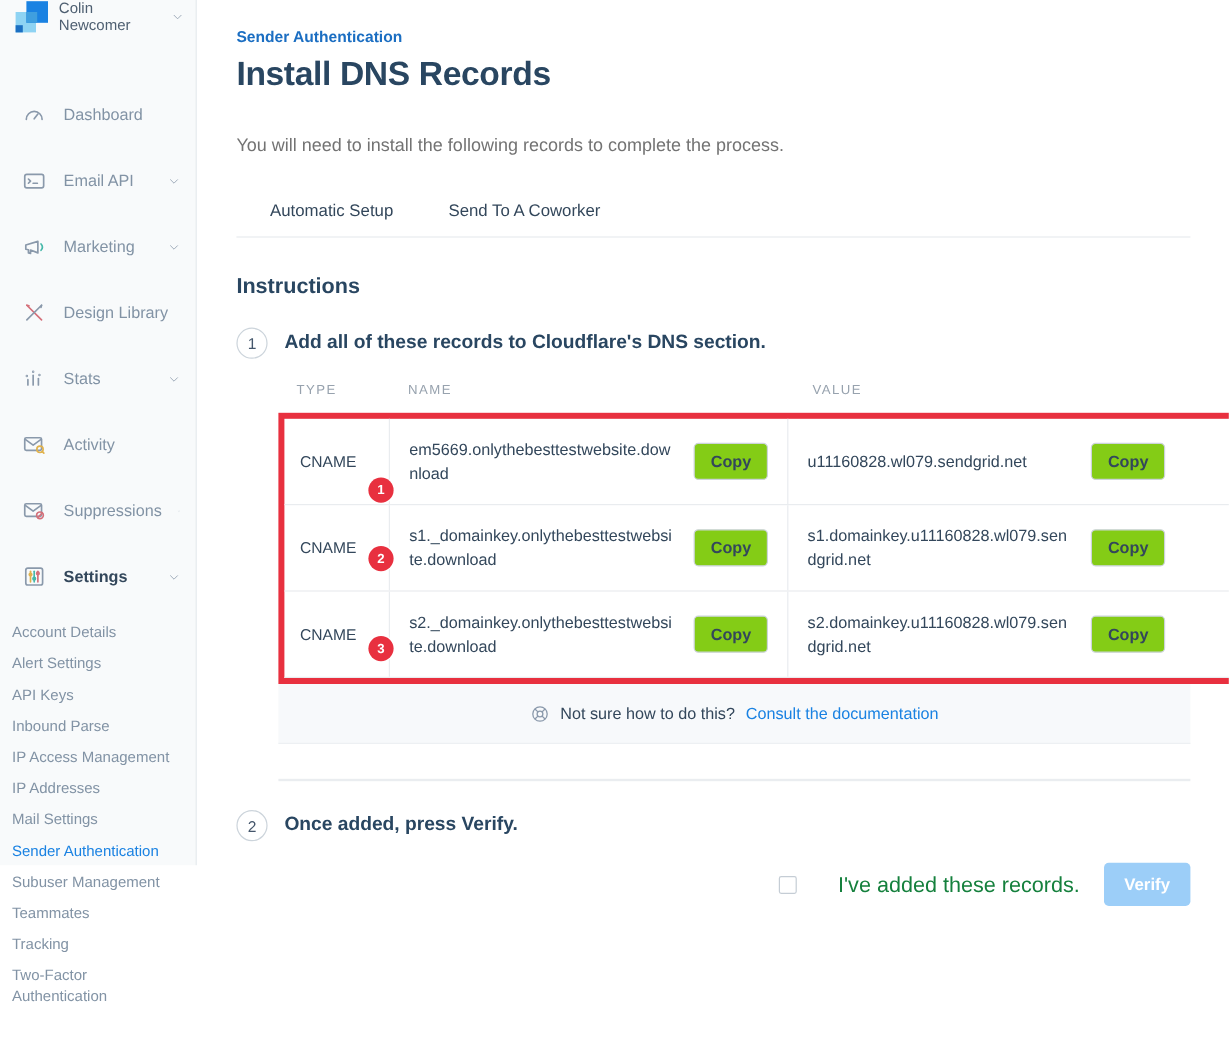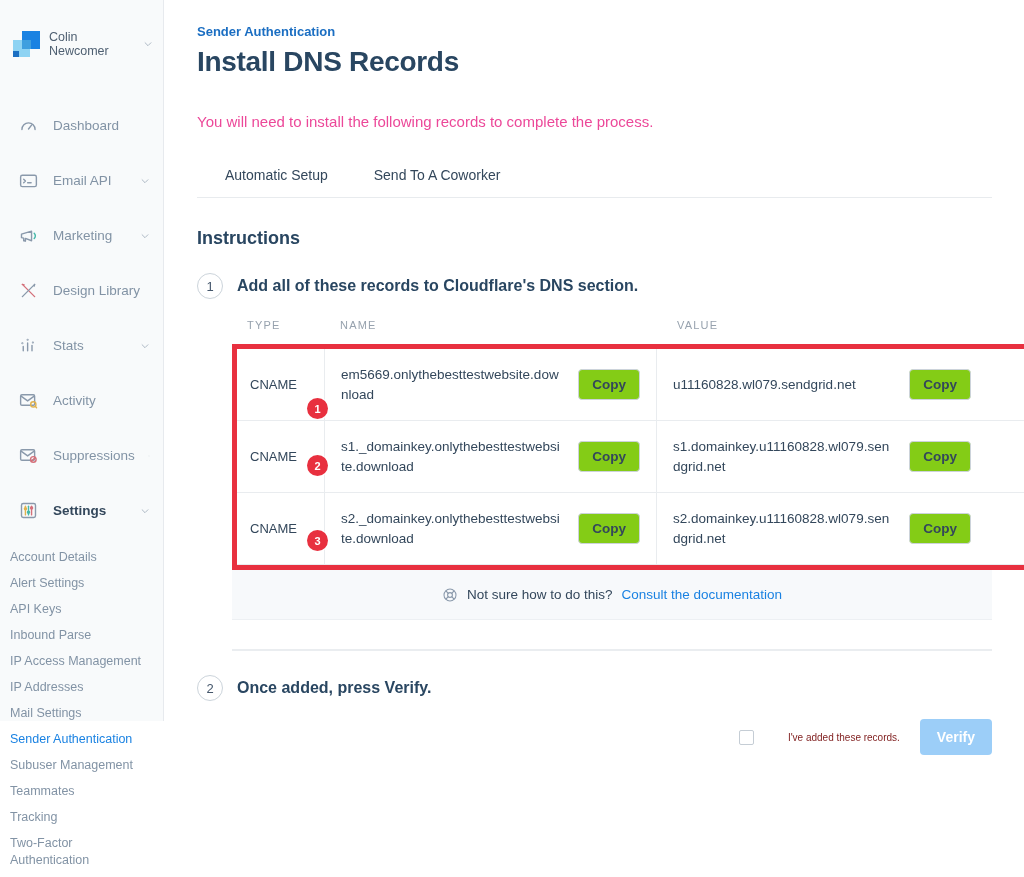"Colin Newcomer" .sidebar { padding-top: 30px -> none }
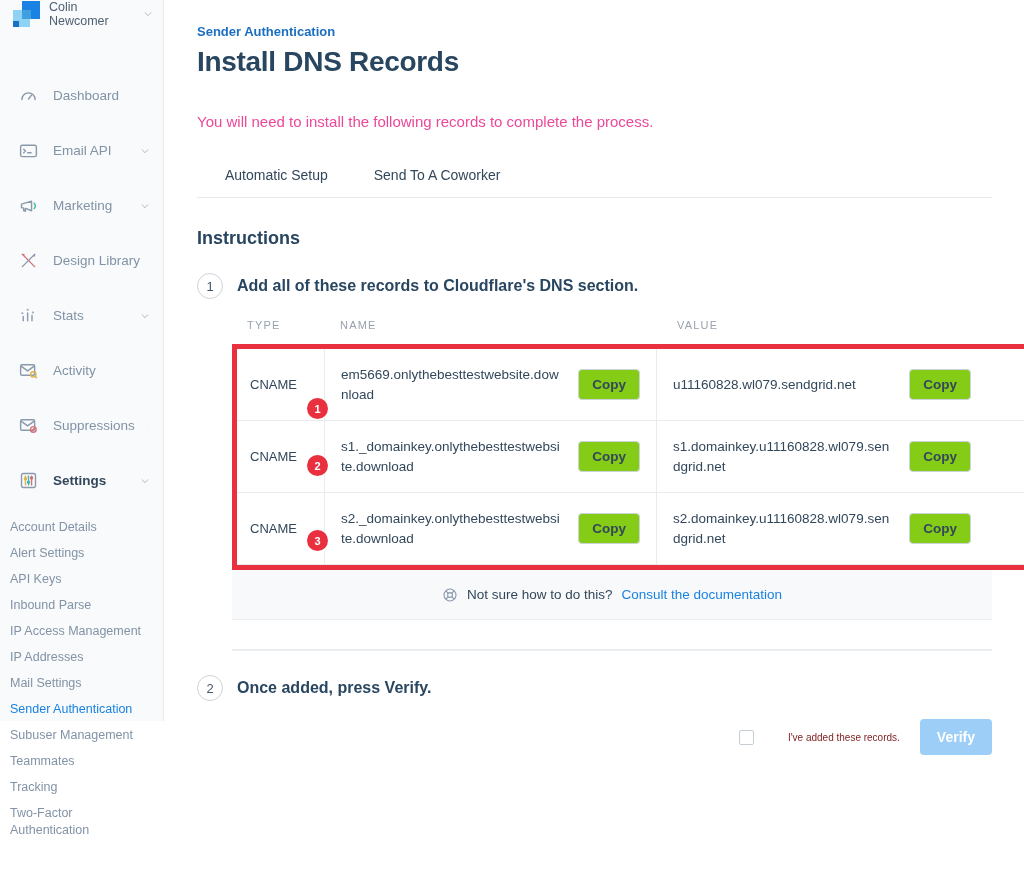"You will need to install" .description { color: #ec4899 -> #737373 }
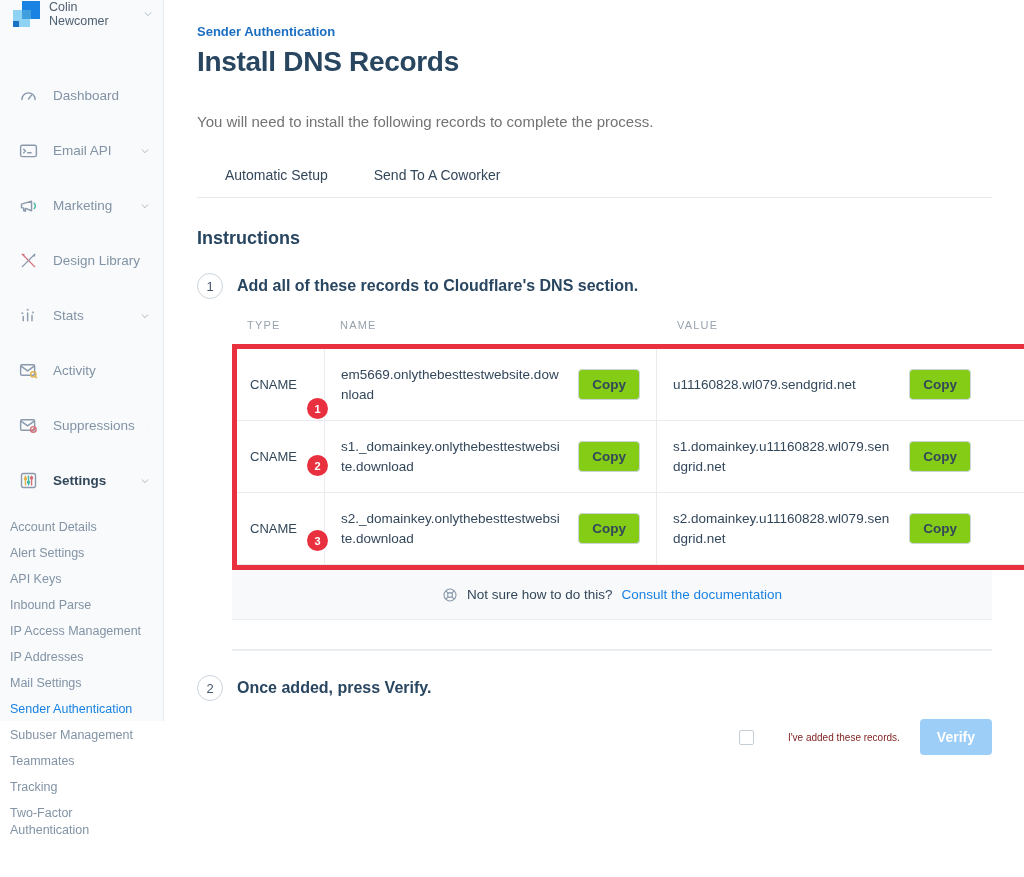"I've added these records." .checkbox-label { color: #7f1d1d -> #15803d; font-size: 10px -> 18px }
